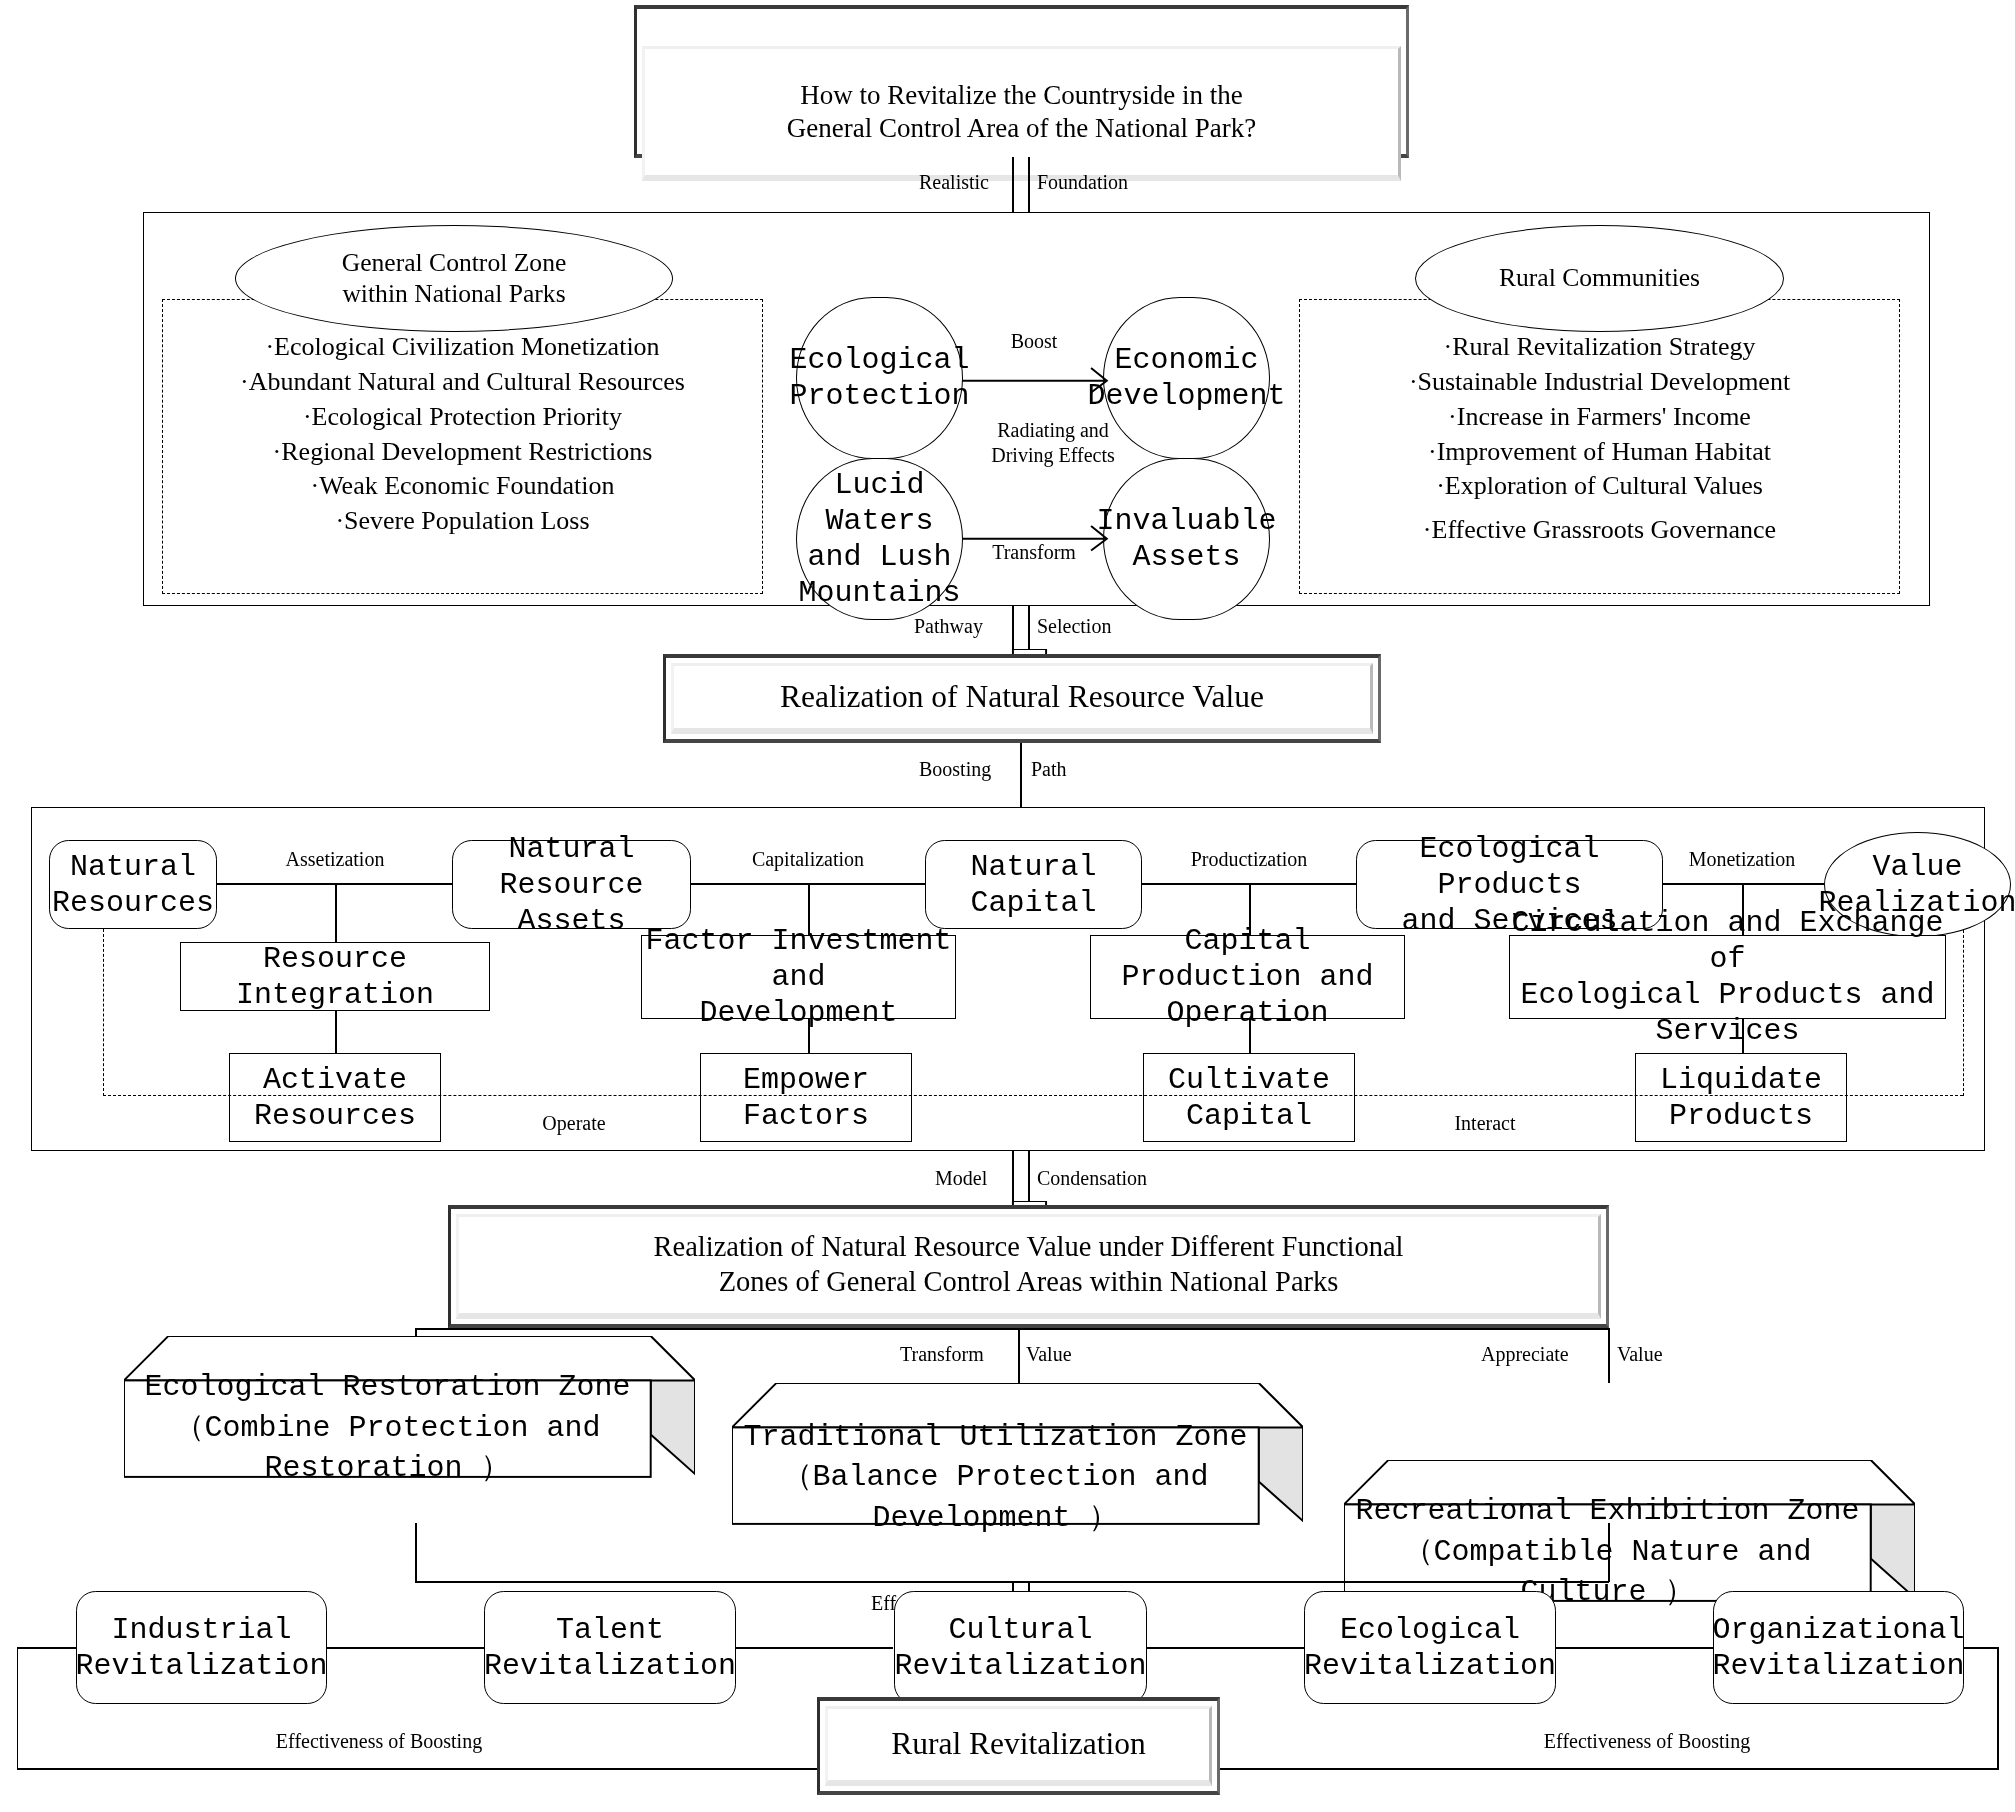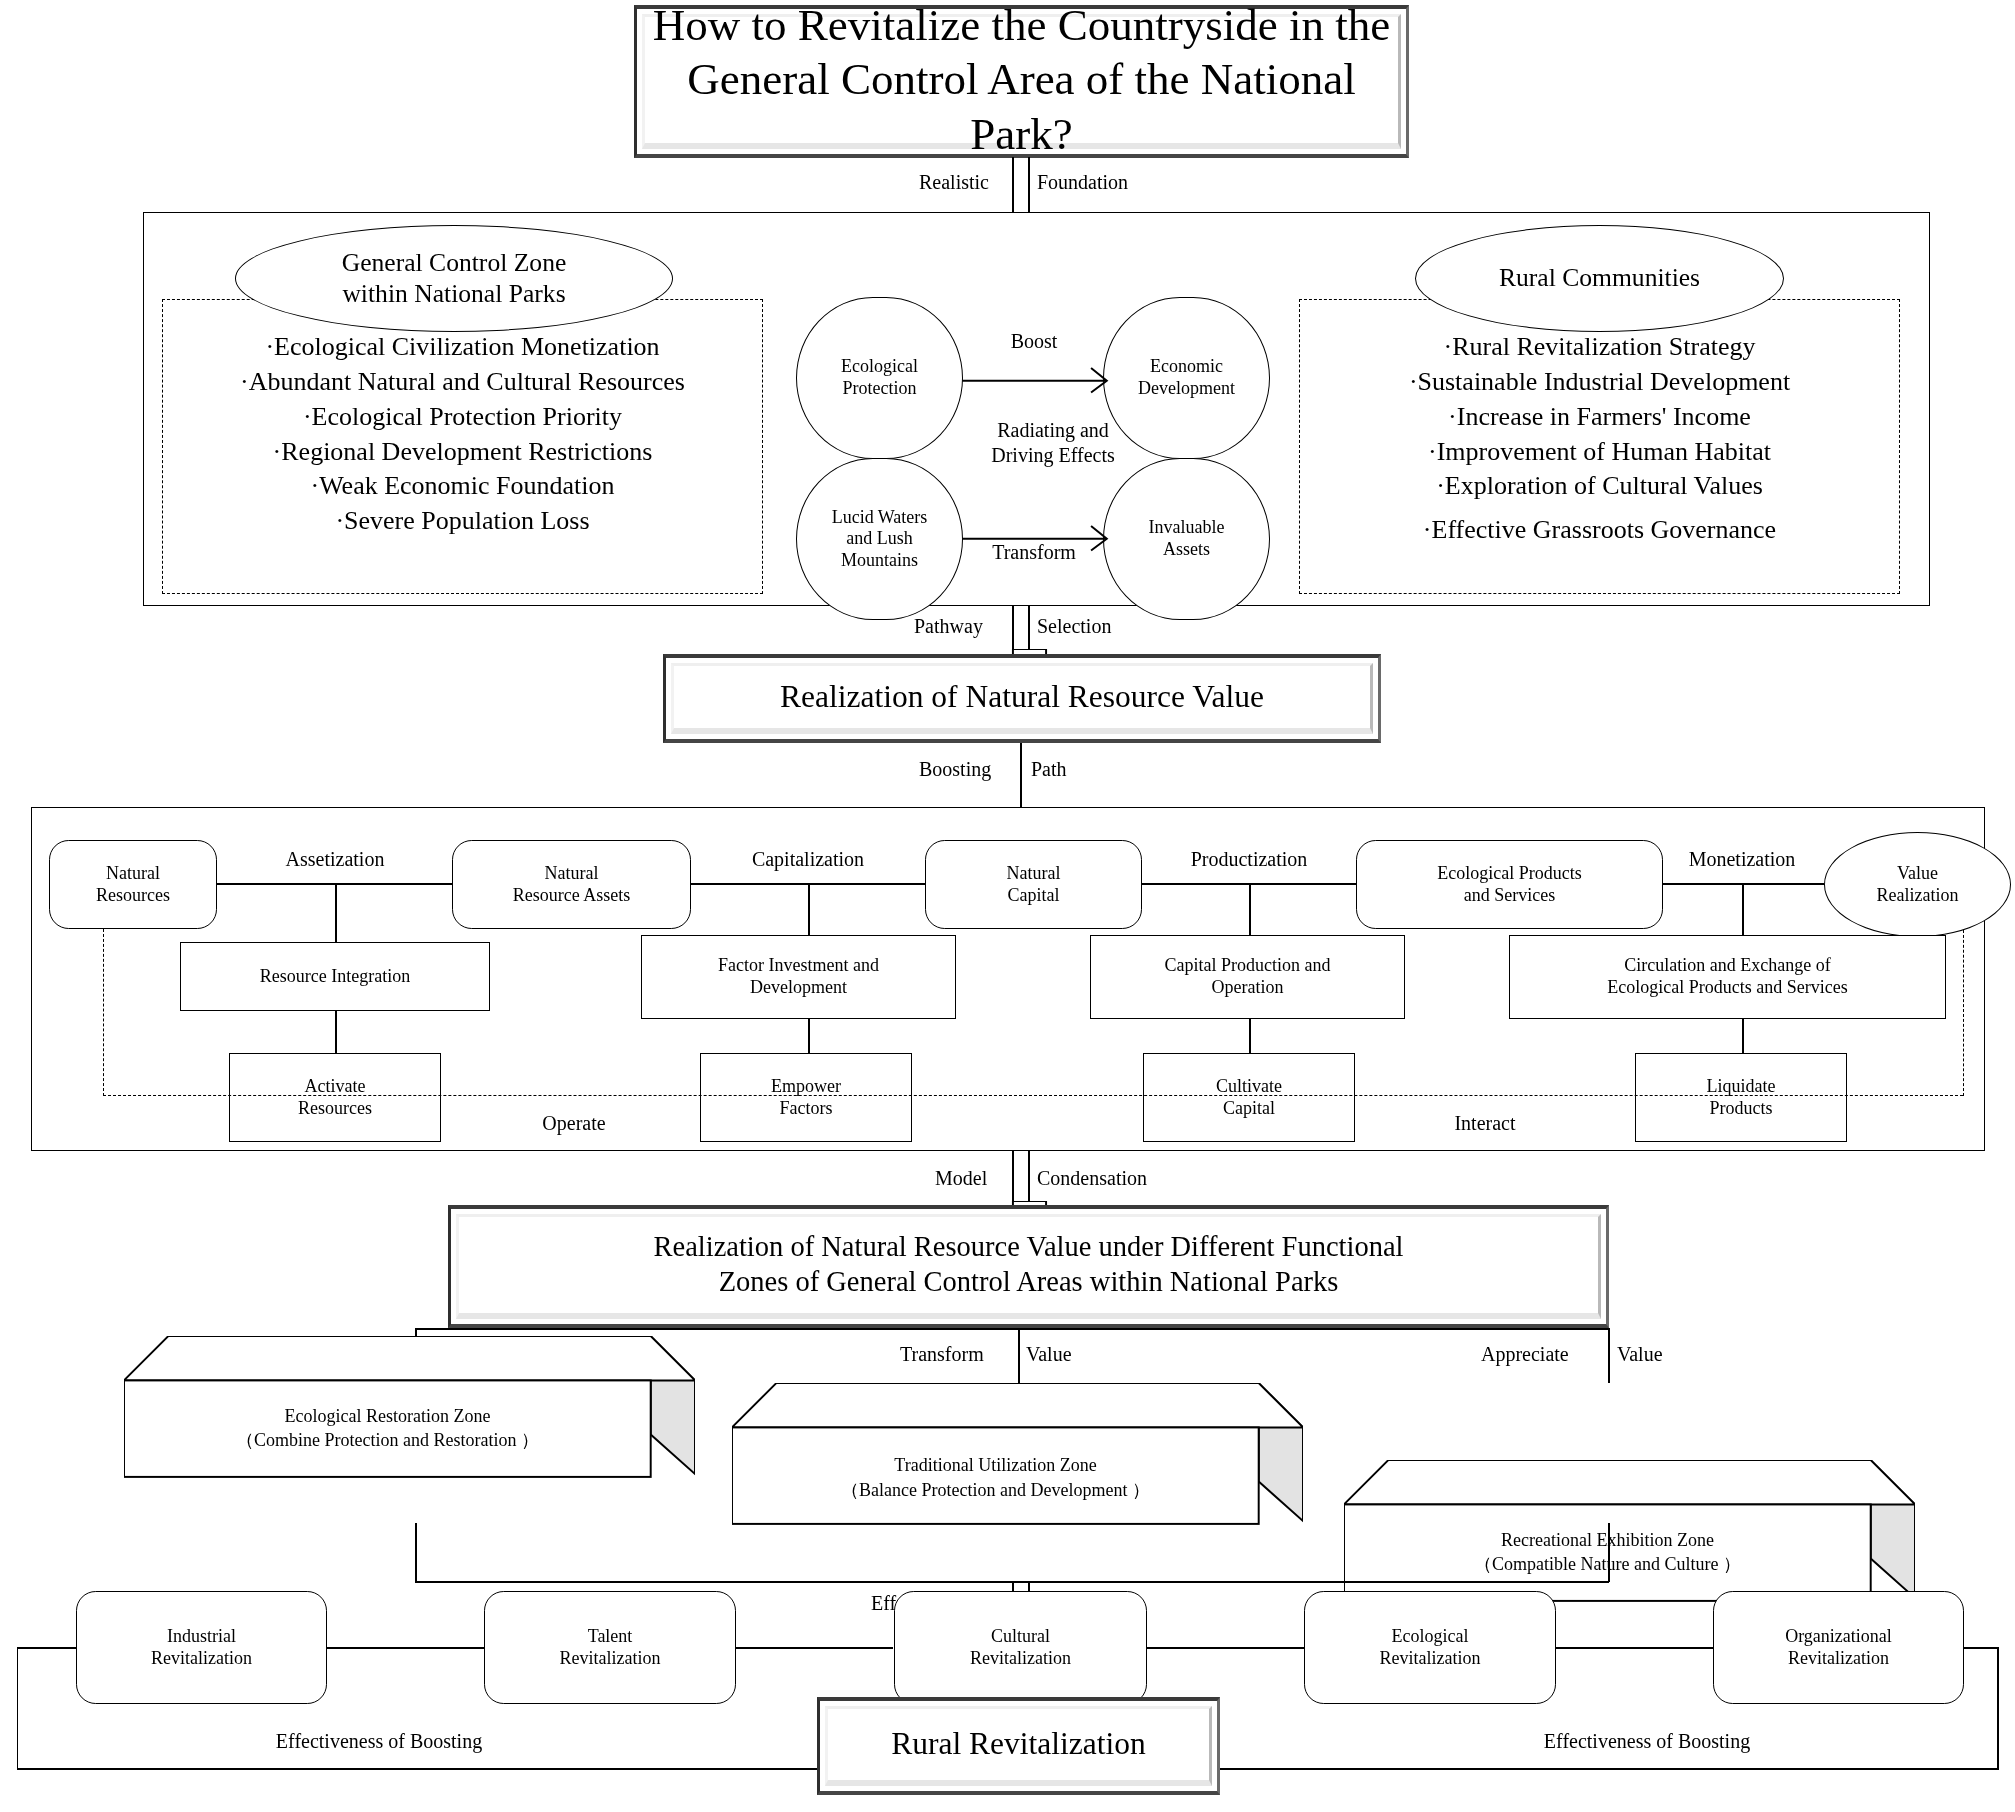"How to Revitalize the Countryside" .fs-title { font-size: 45px -> 27px; margin-top: none -> 32px }
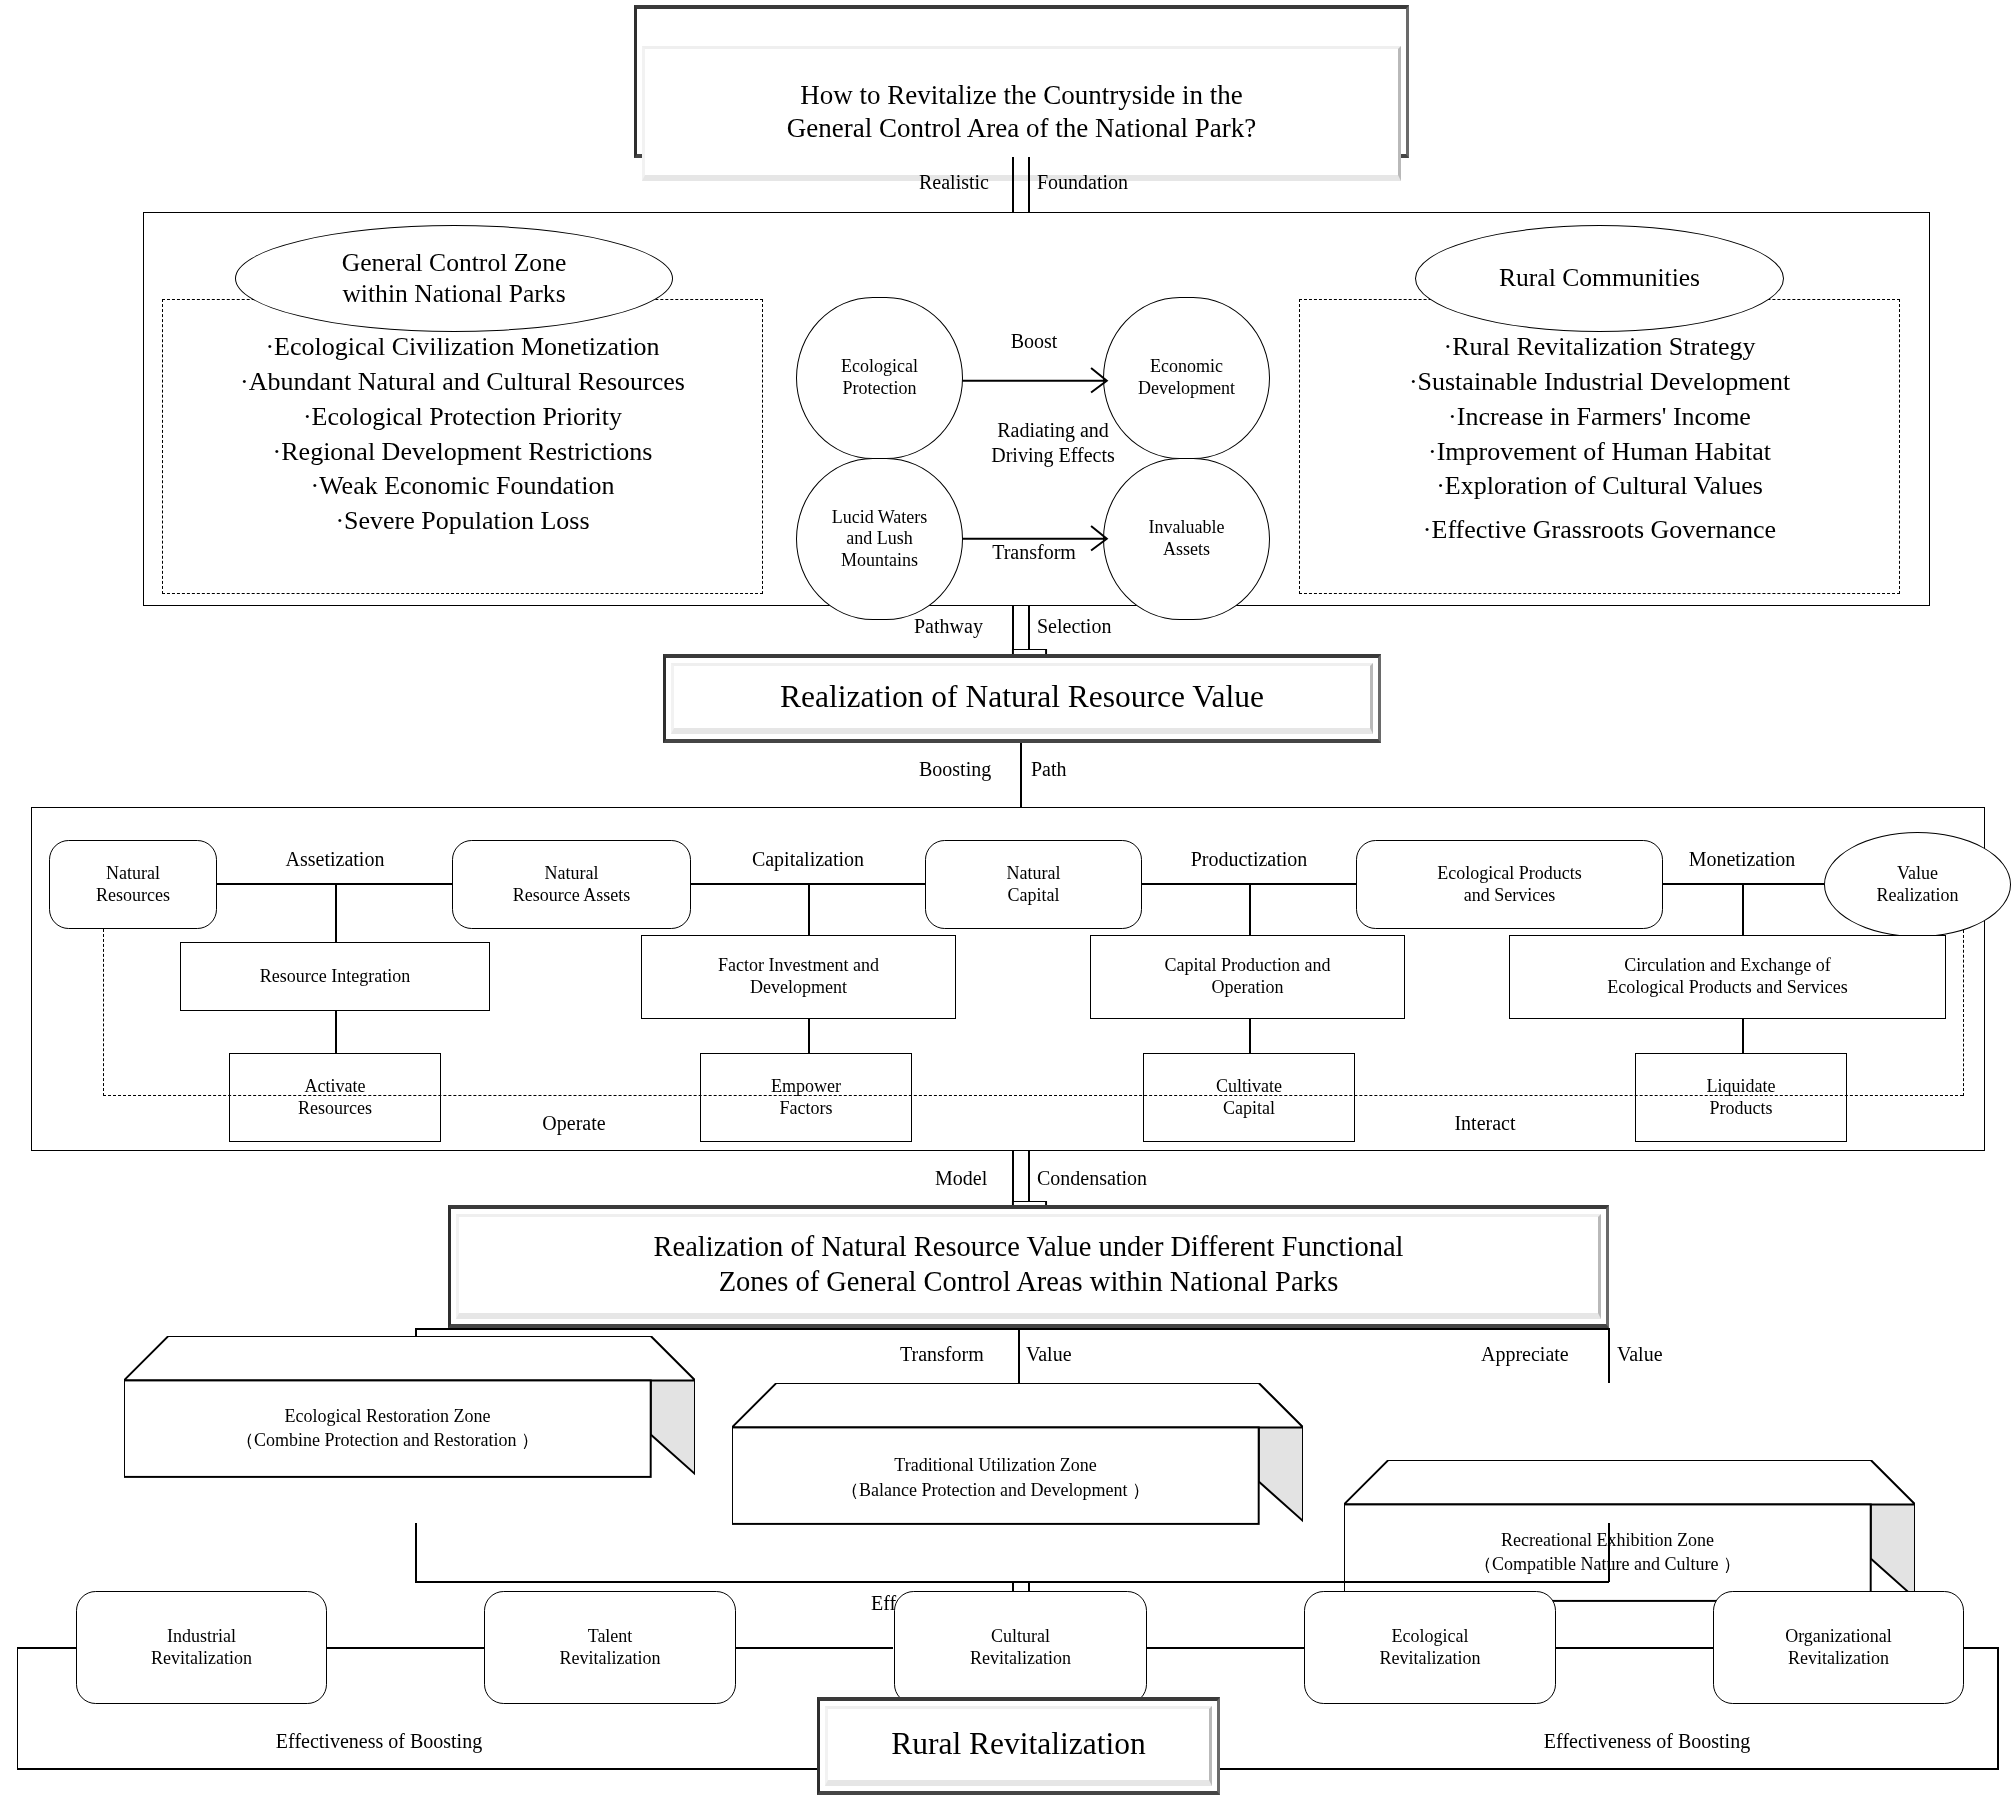"Ecological" .fs-box { font-family: none -> Liberation Mono, monospace; font-size: 18px -> 30px }
